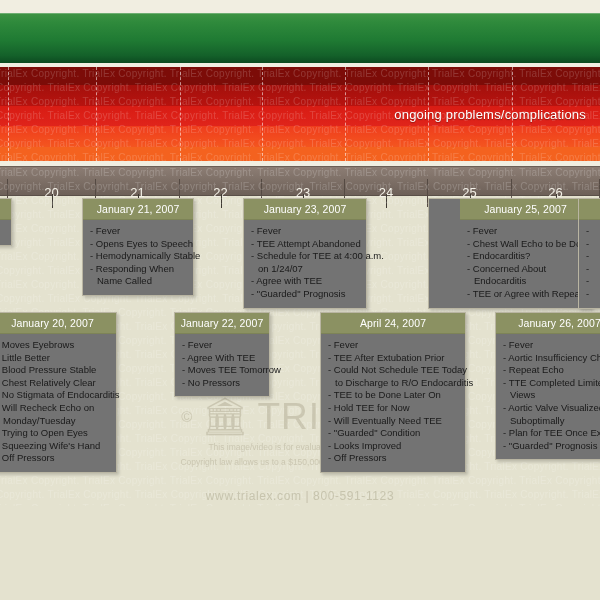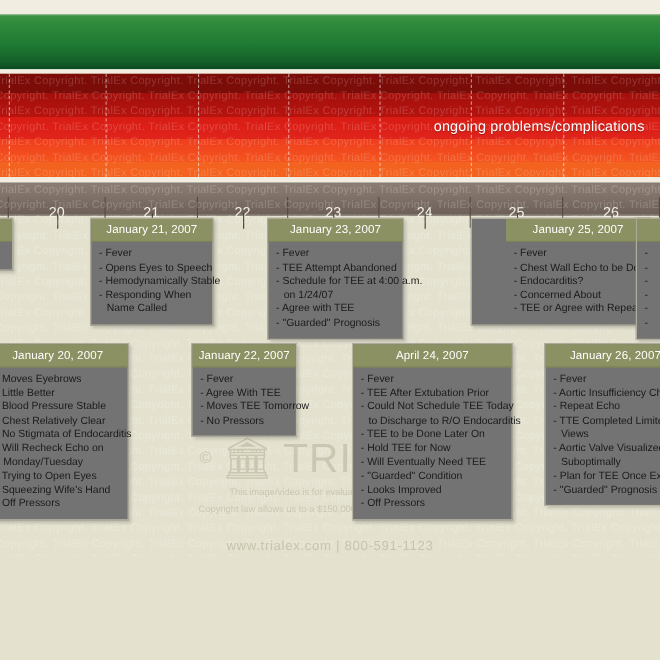"Endocarditis" div.li { html: none -> <div>Endocarditis</div> }
